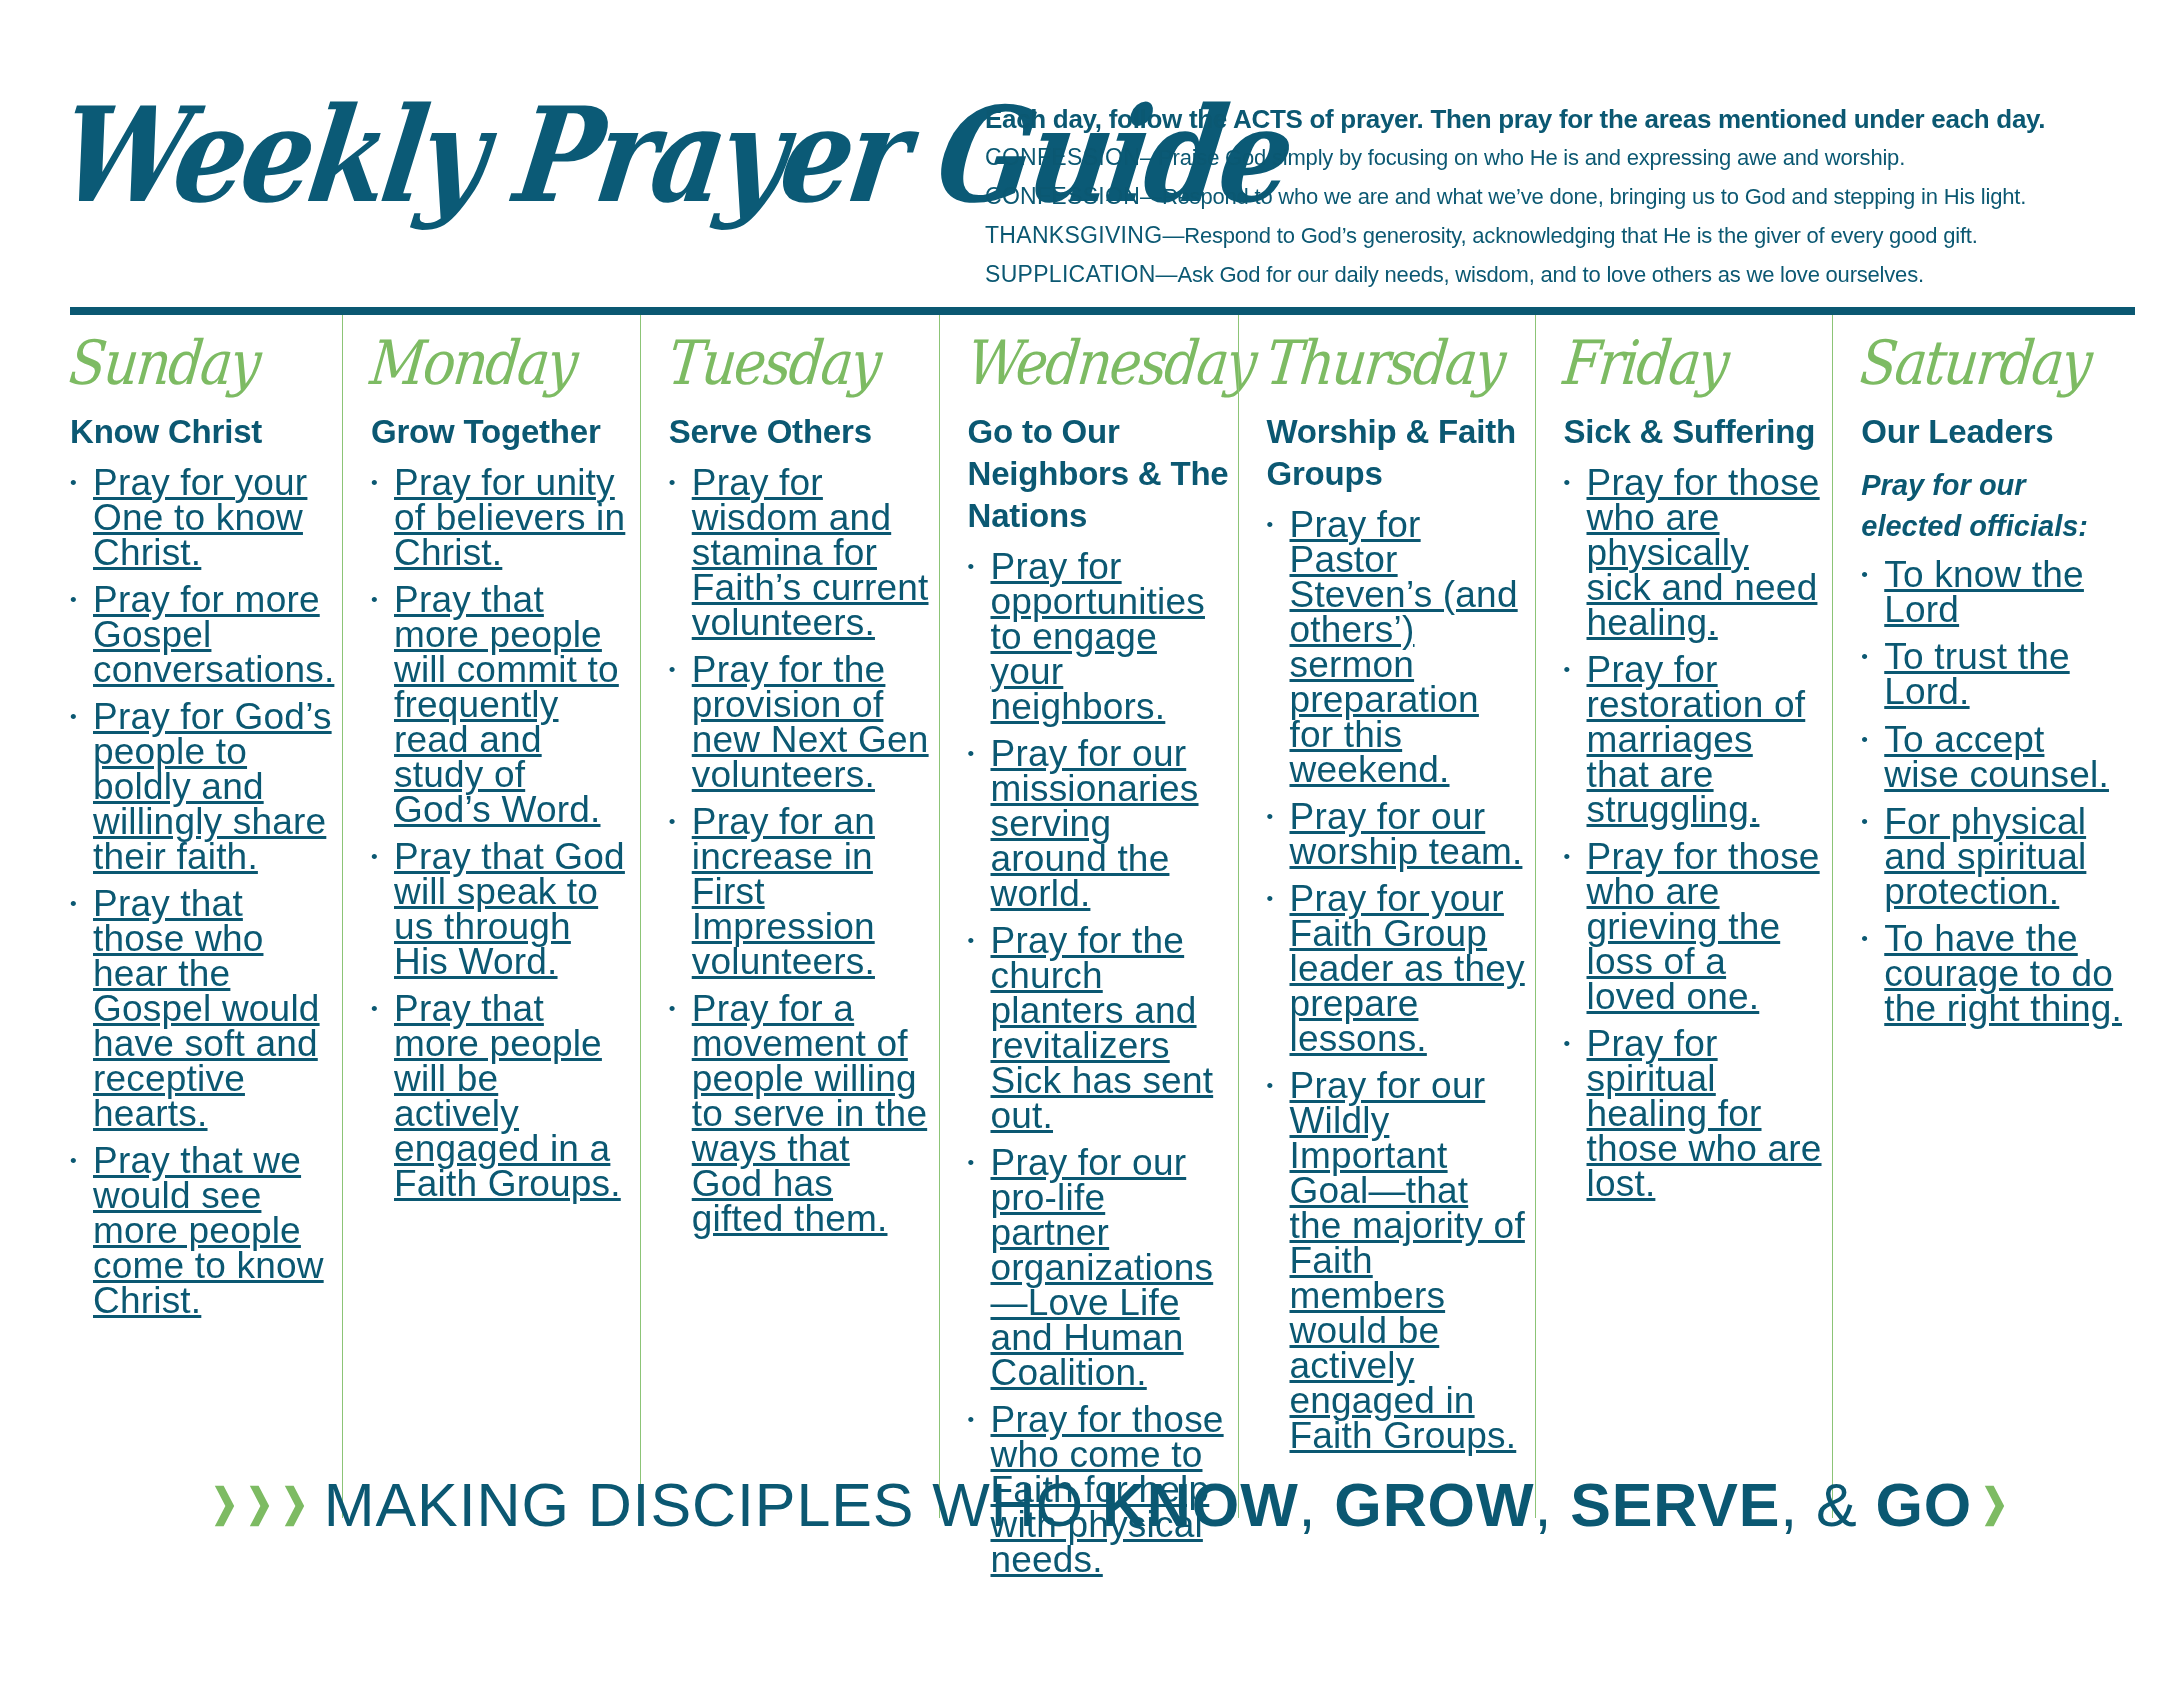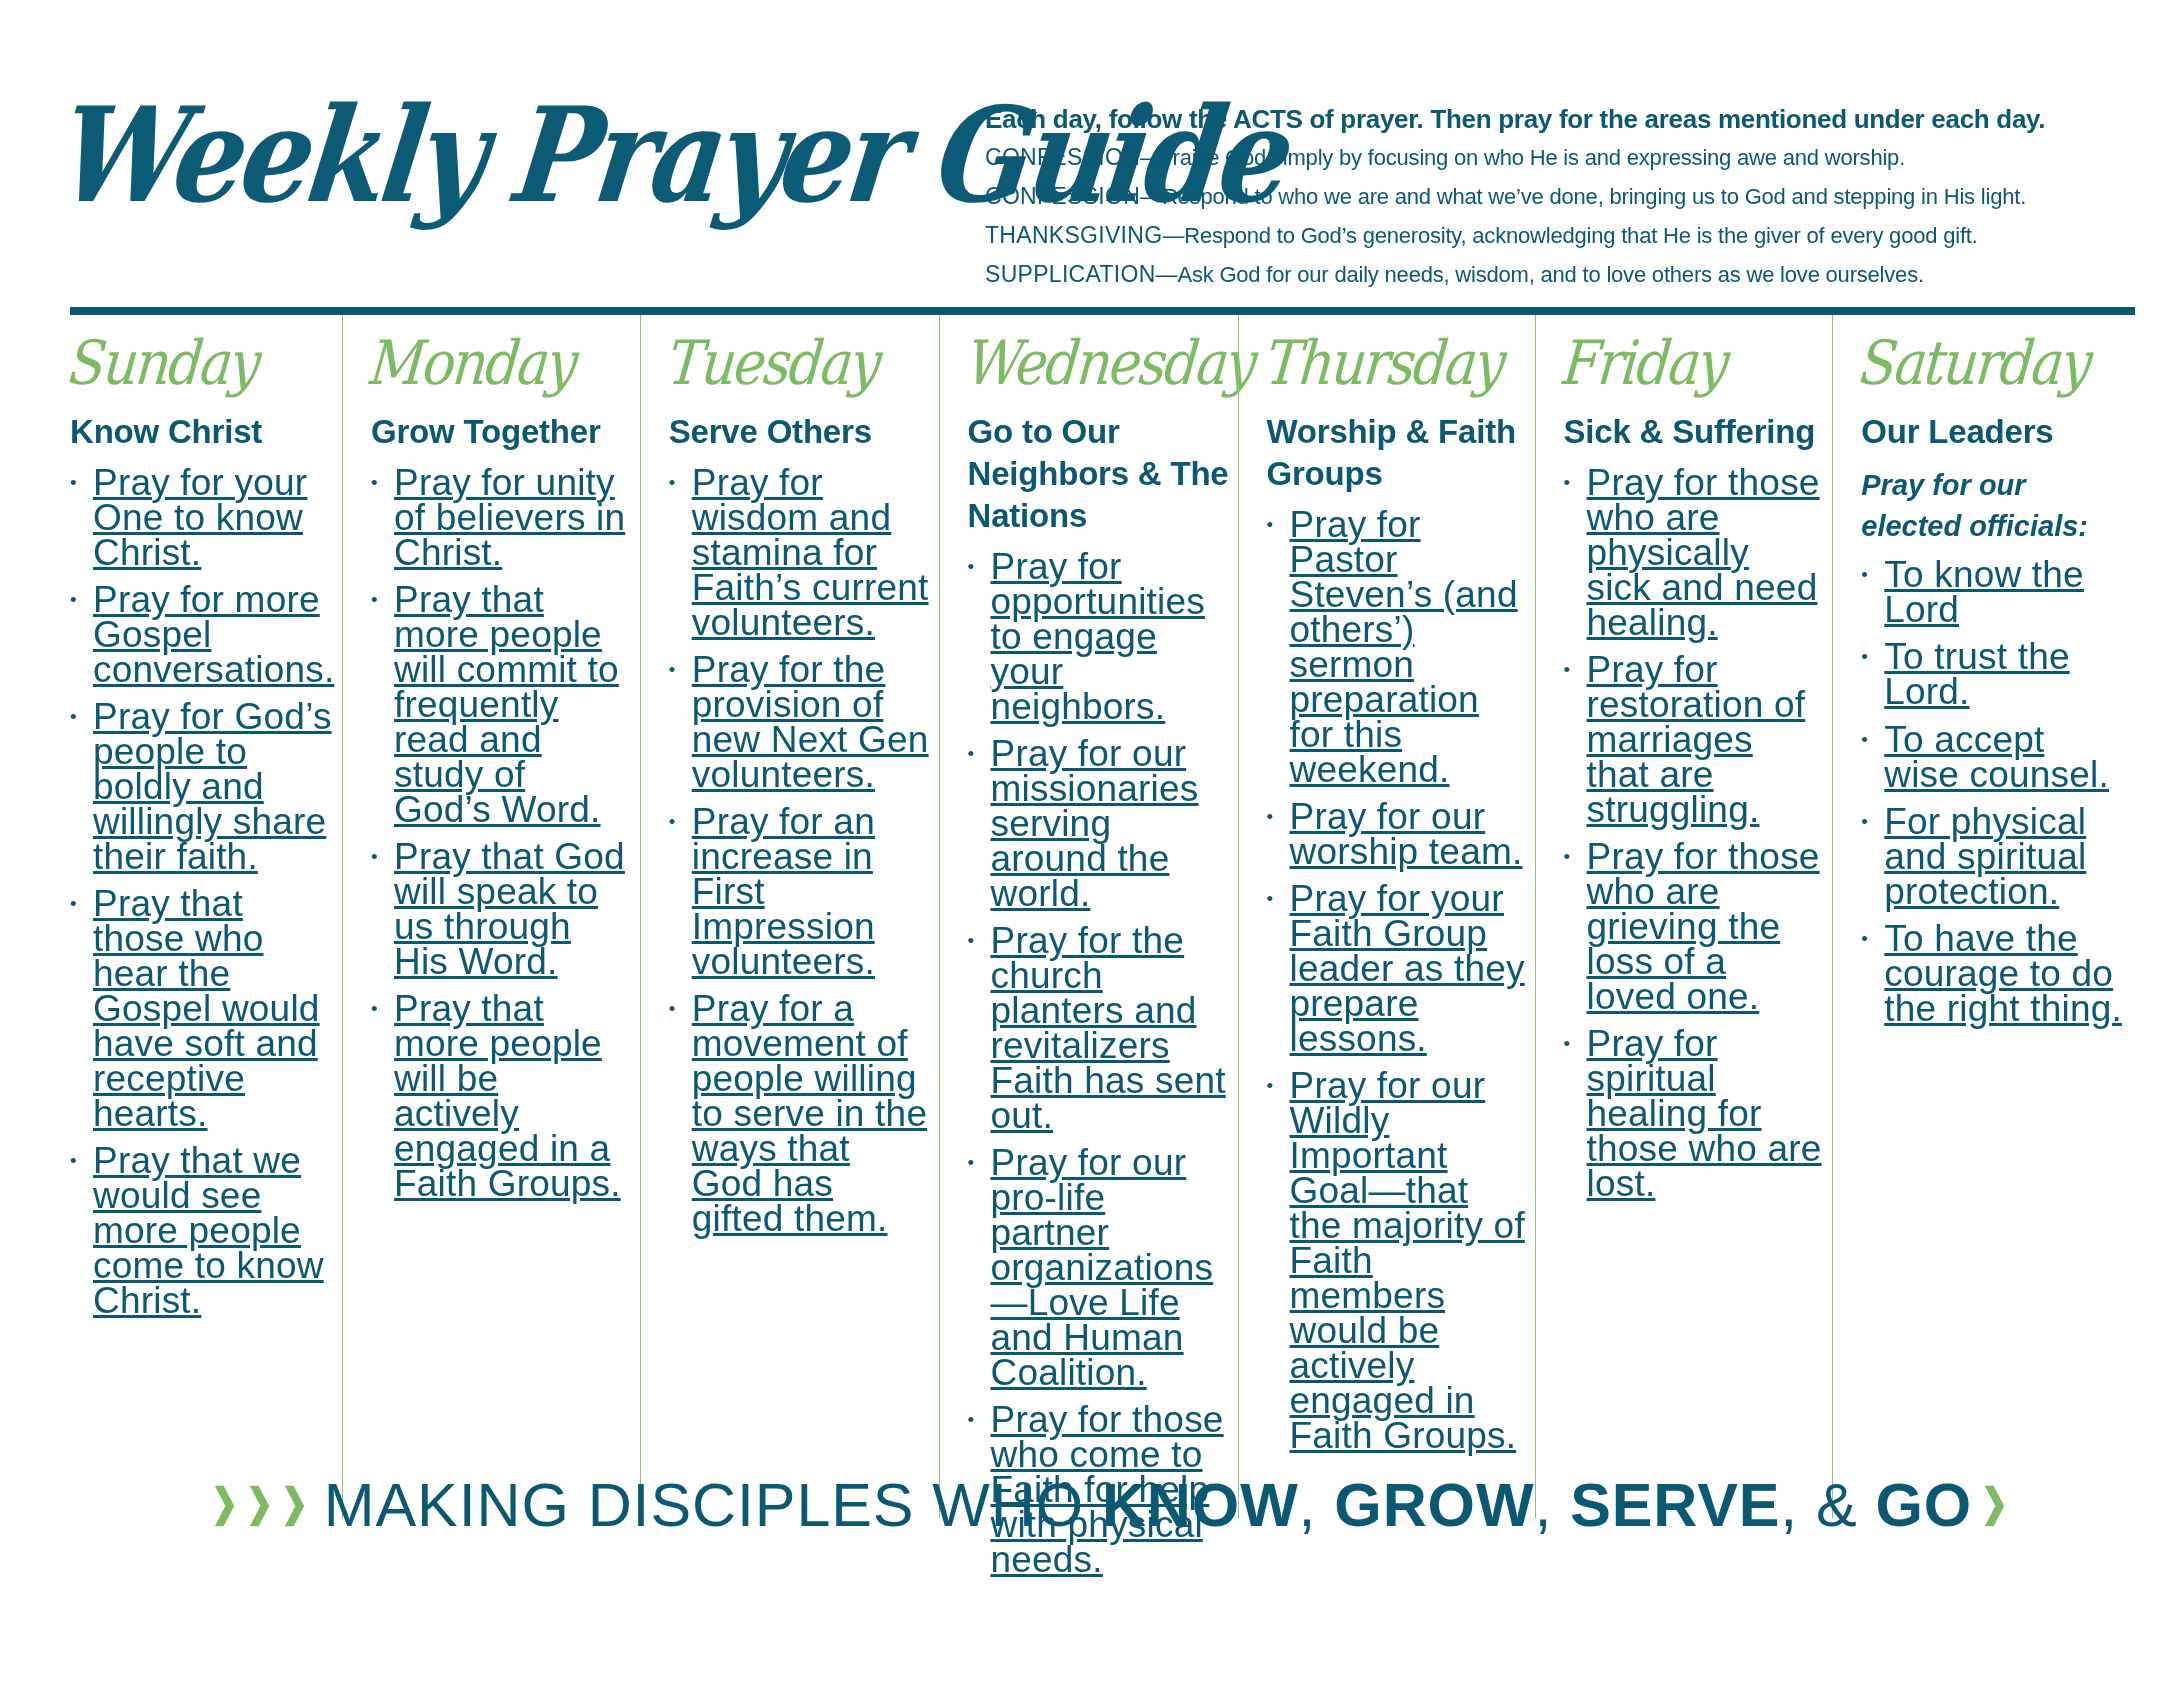"Pray for the church planters" li { text: Faith -> Sick }
